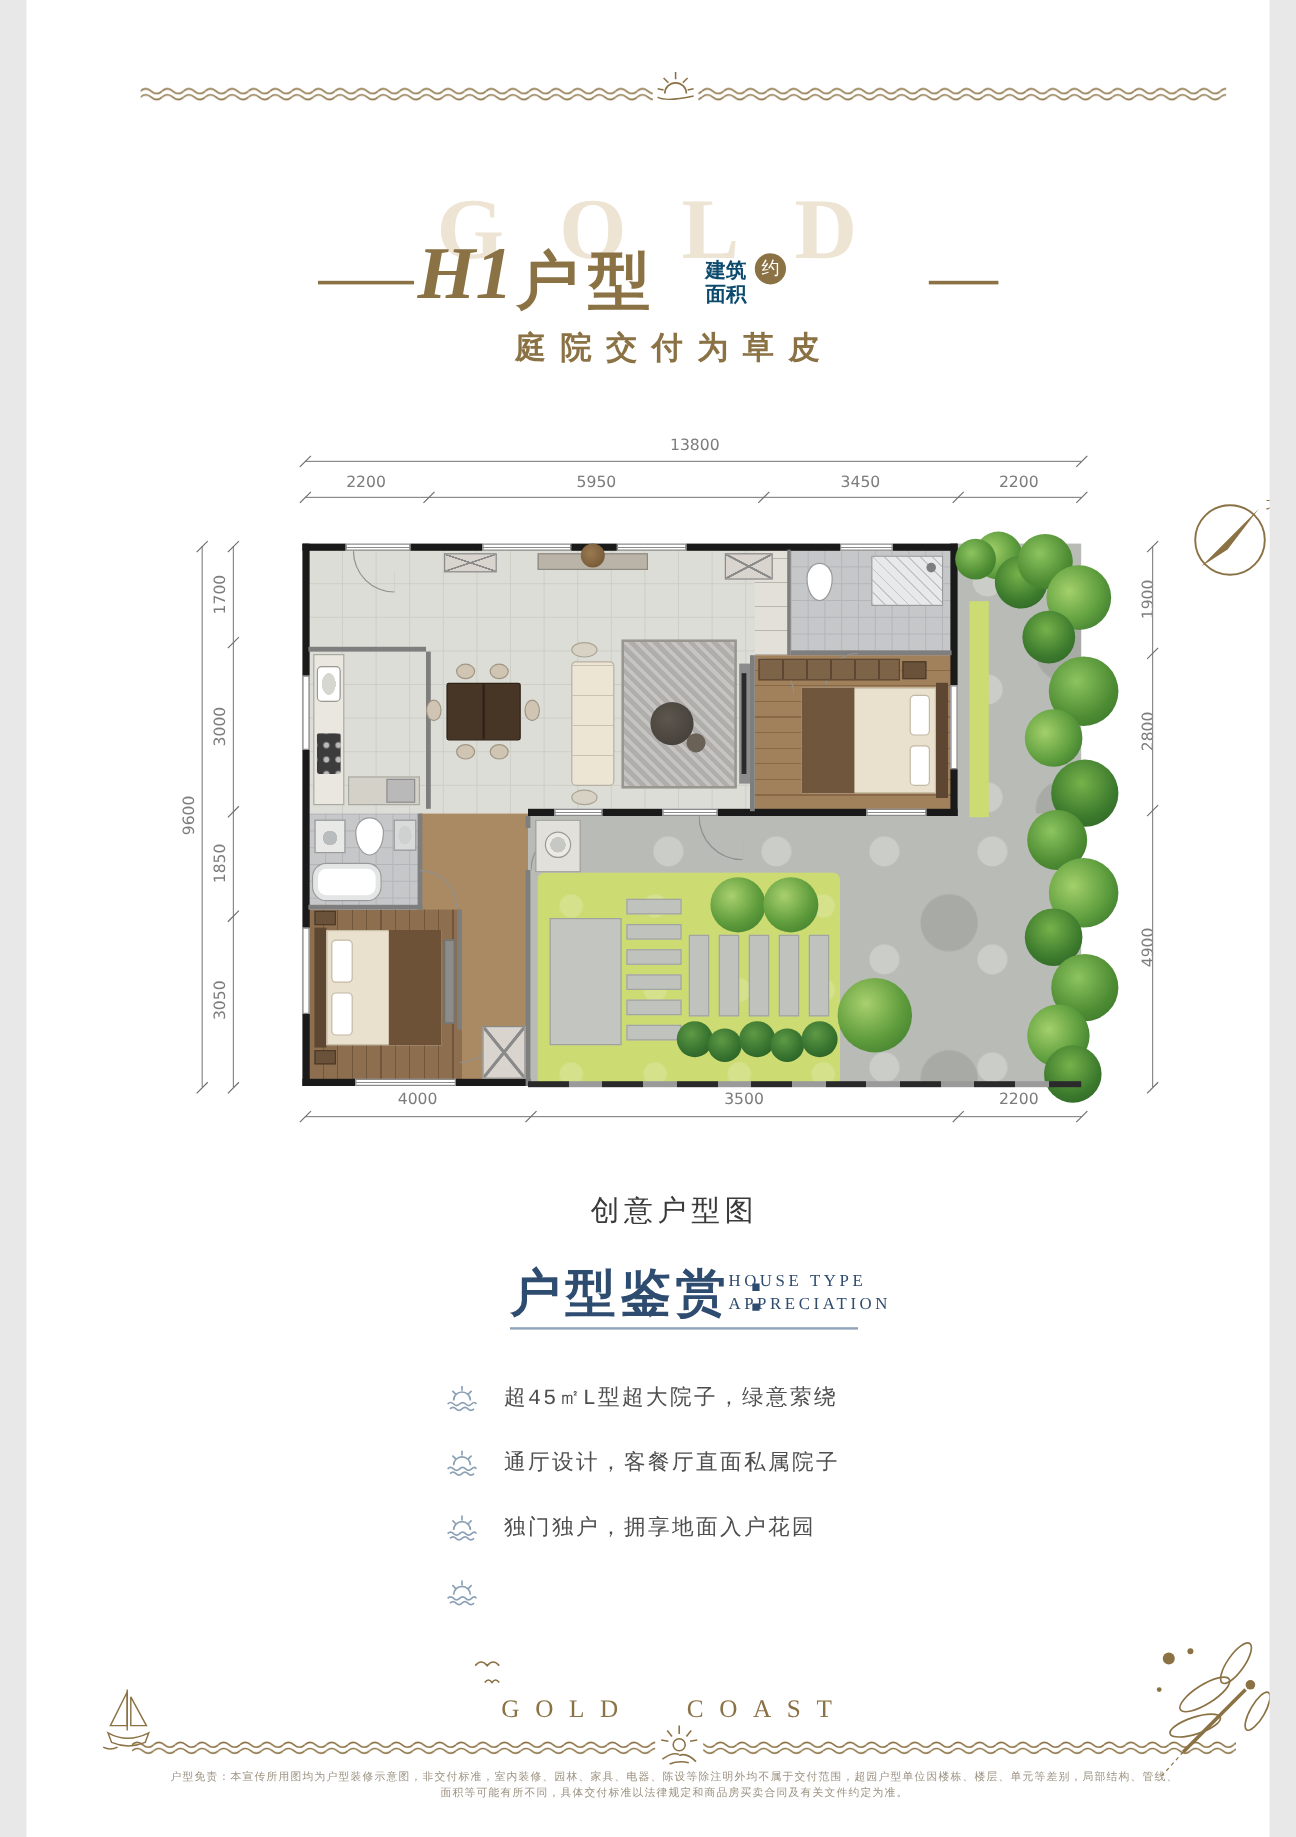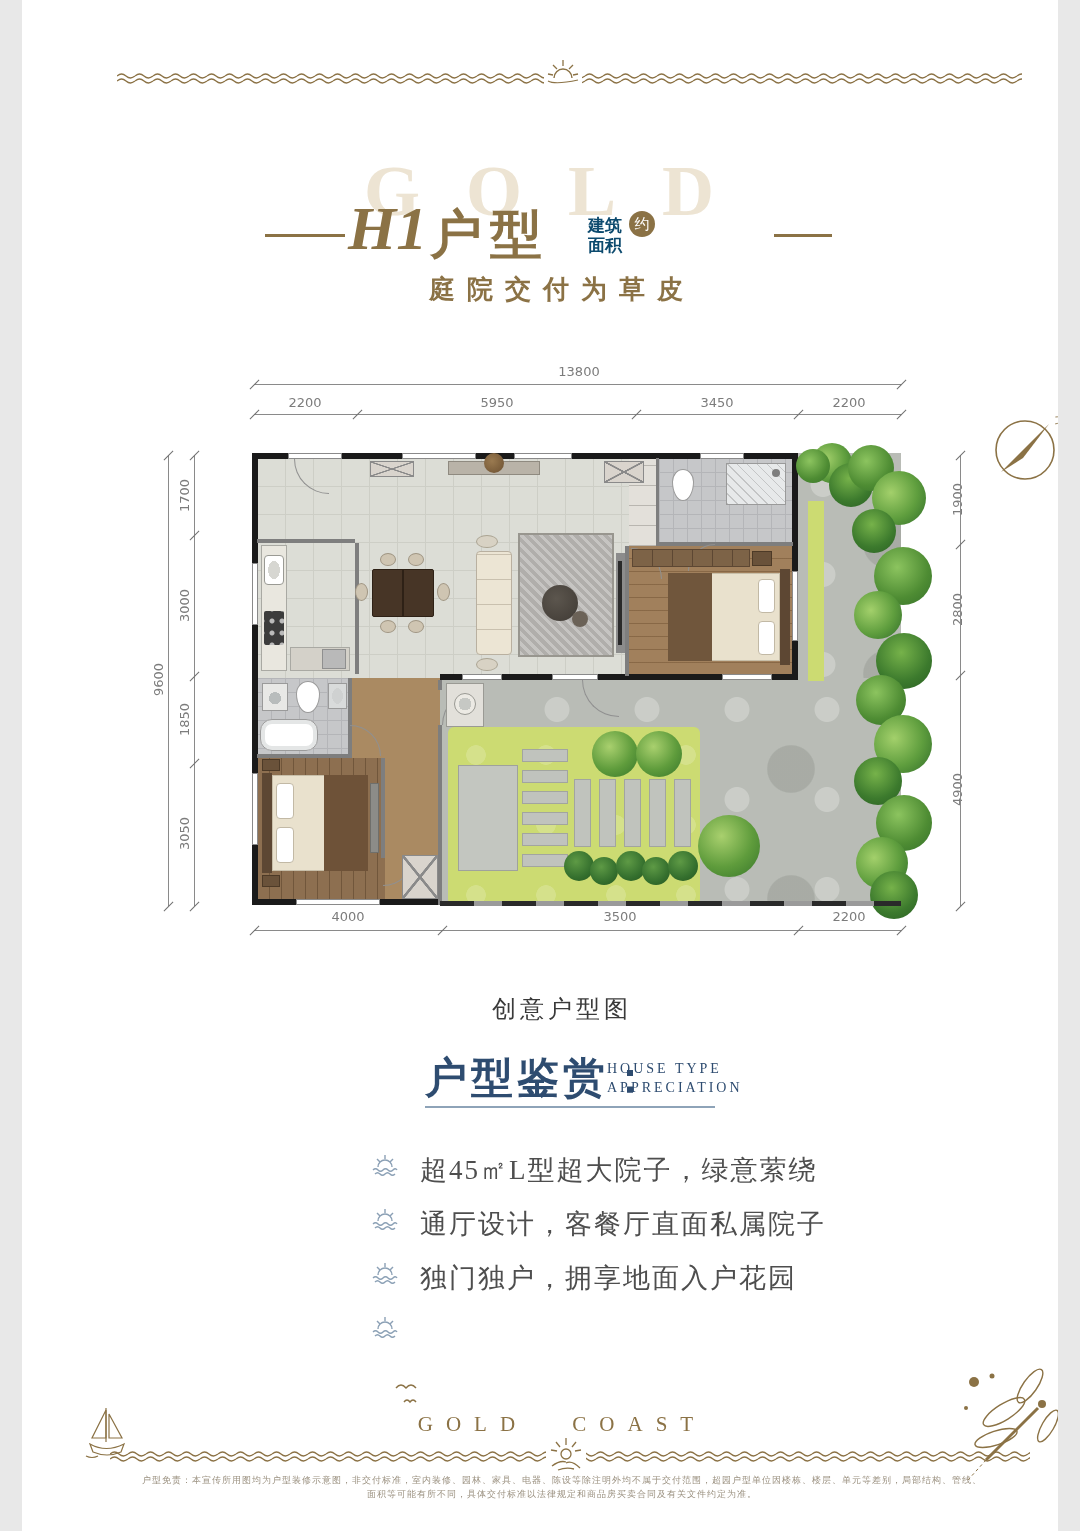"超45㎡L型超大院子，绿意萦绕" .bullet-text { font-family: Liberation Serif, serif -> Liberation Mono, monospace; font-size: 27px -> 18px }
